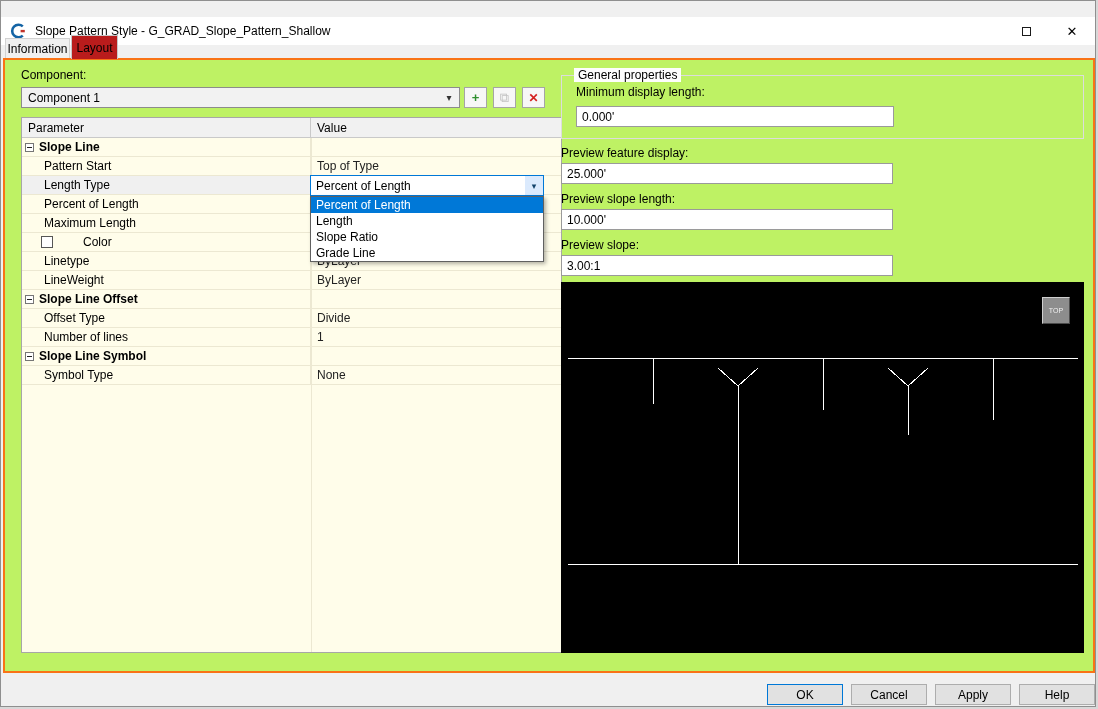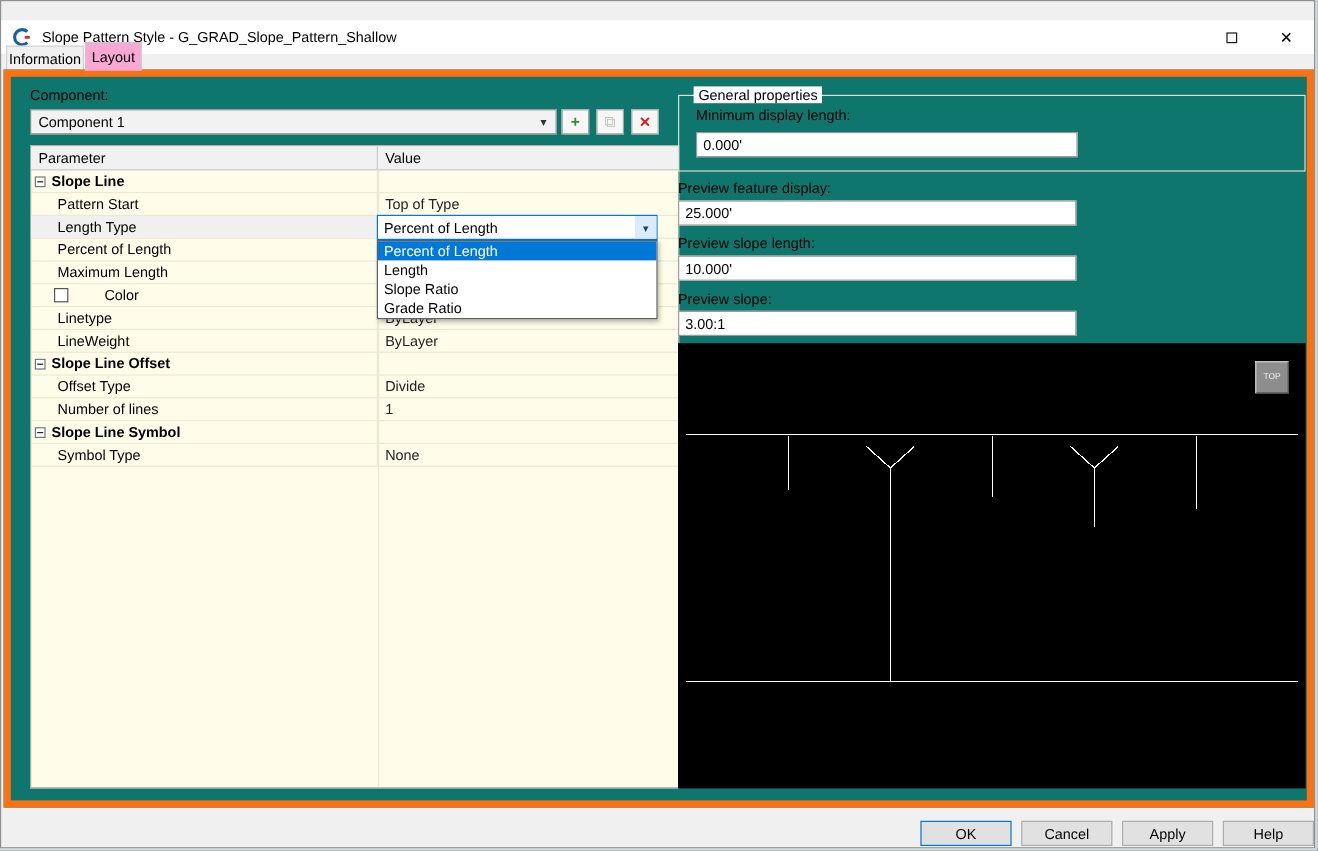"Layout" .tab-layout { background: #f9a8d4 -> #b91c1c }
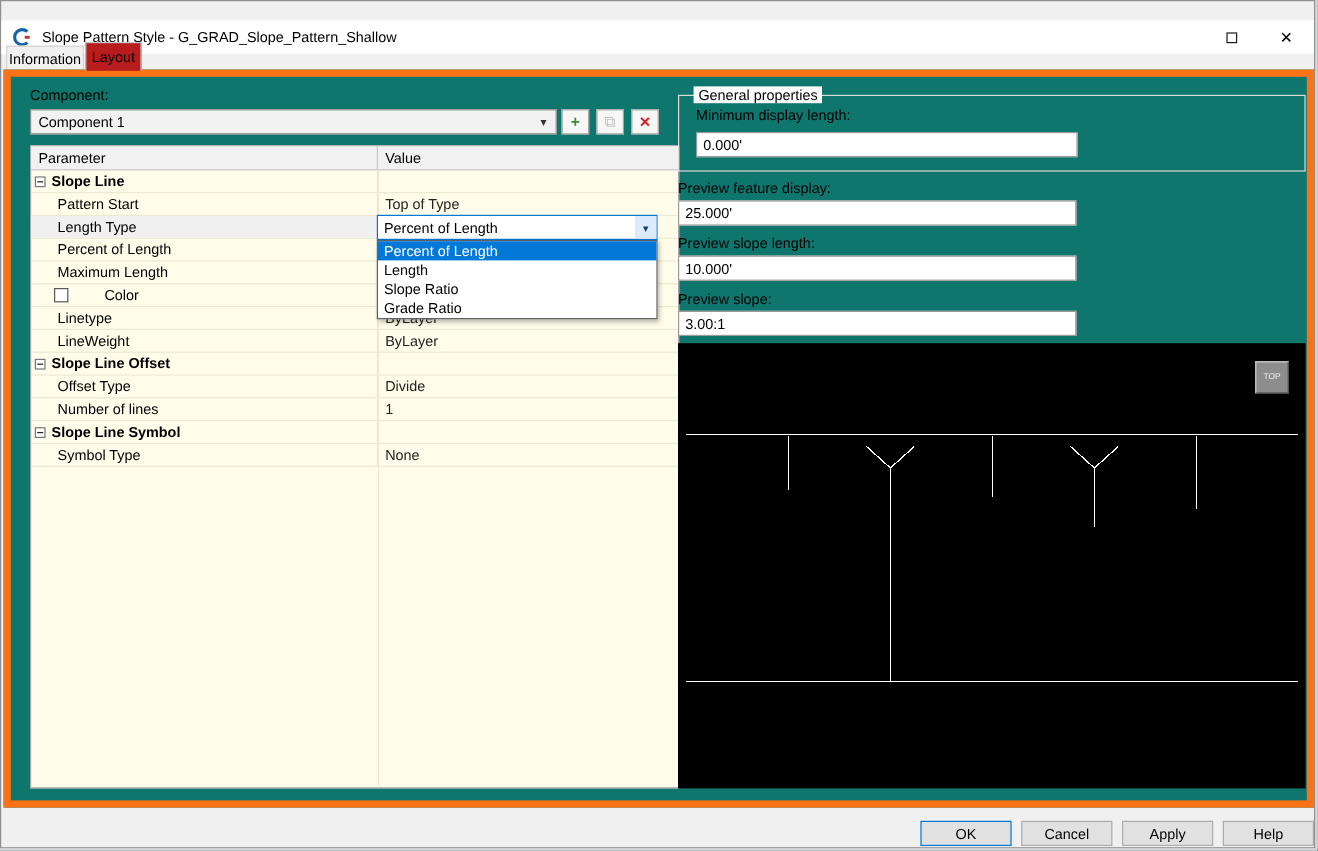"Component:" .page { background: #0f766e -> #bef264; border: 6px solid #f97316 -> 2px solid #f97316 }
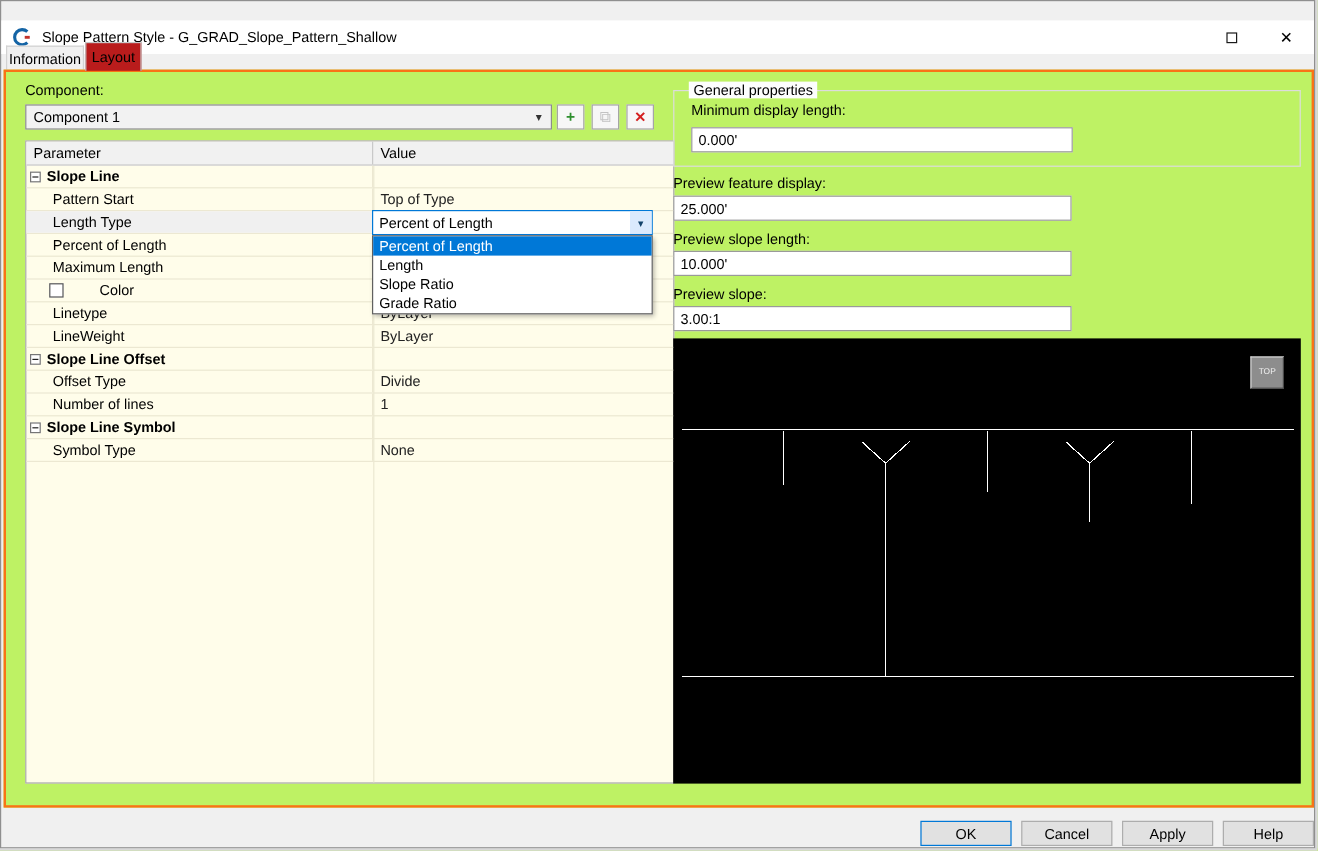"Grade Ratio" div.ditem { text: Ratio -> Line }
